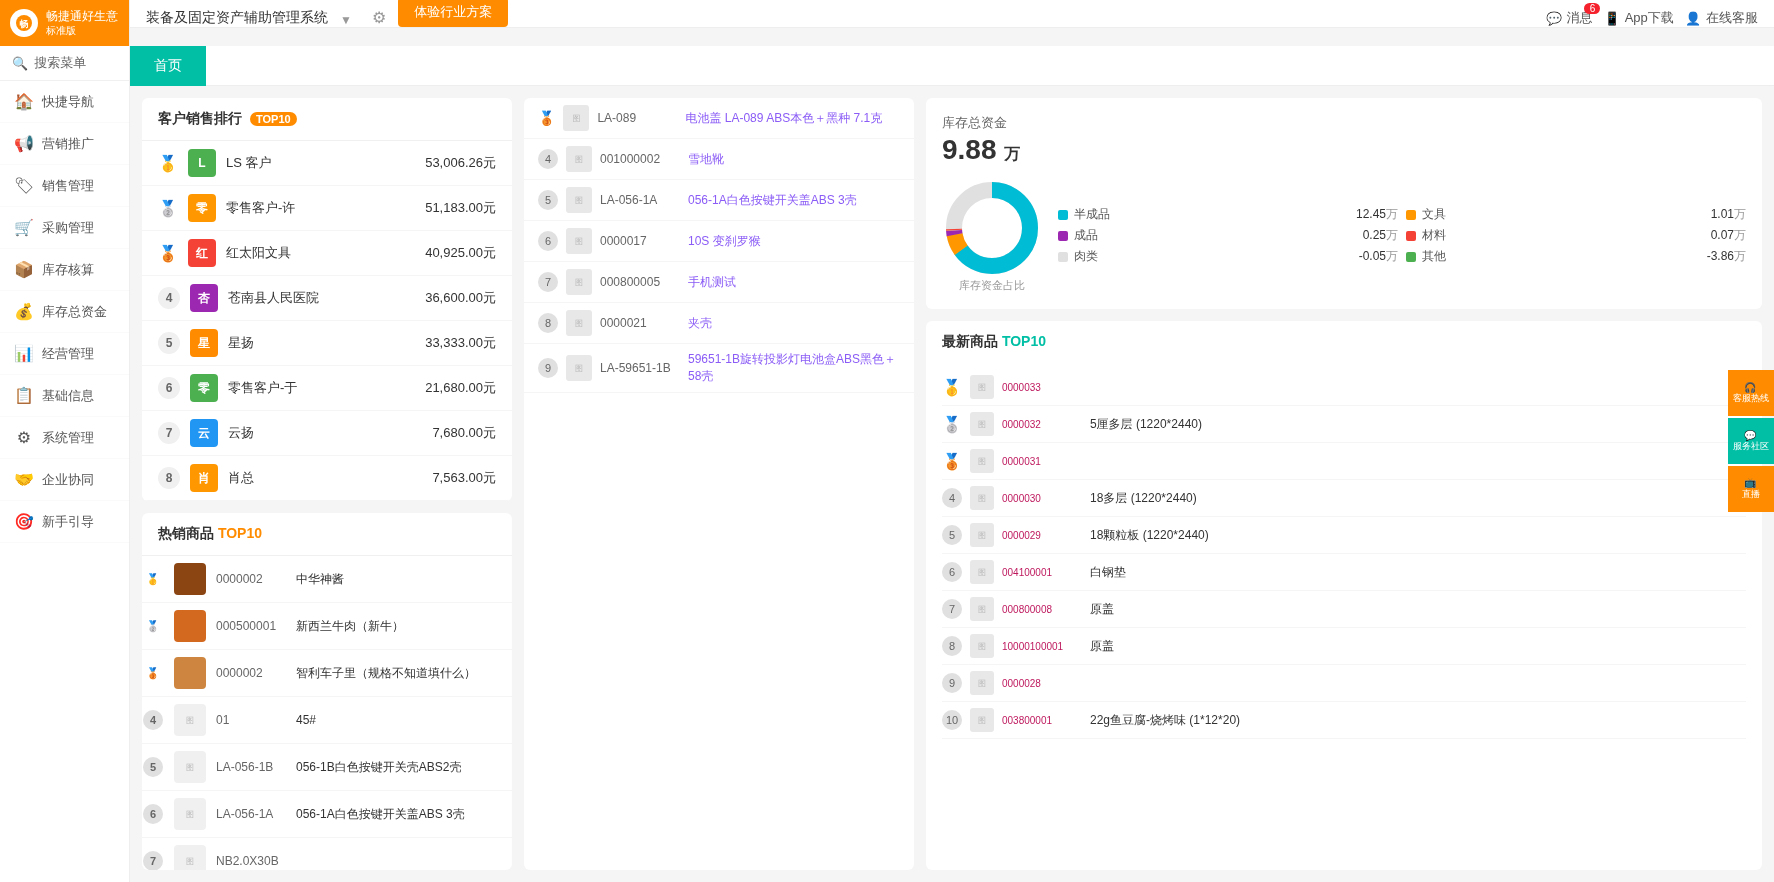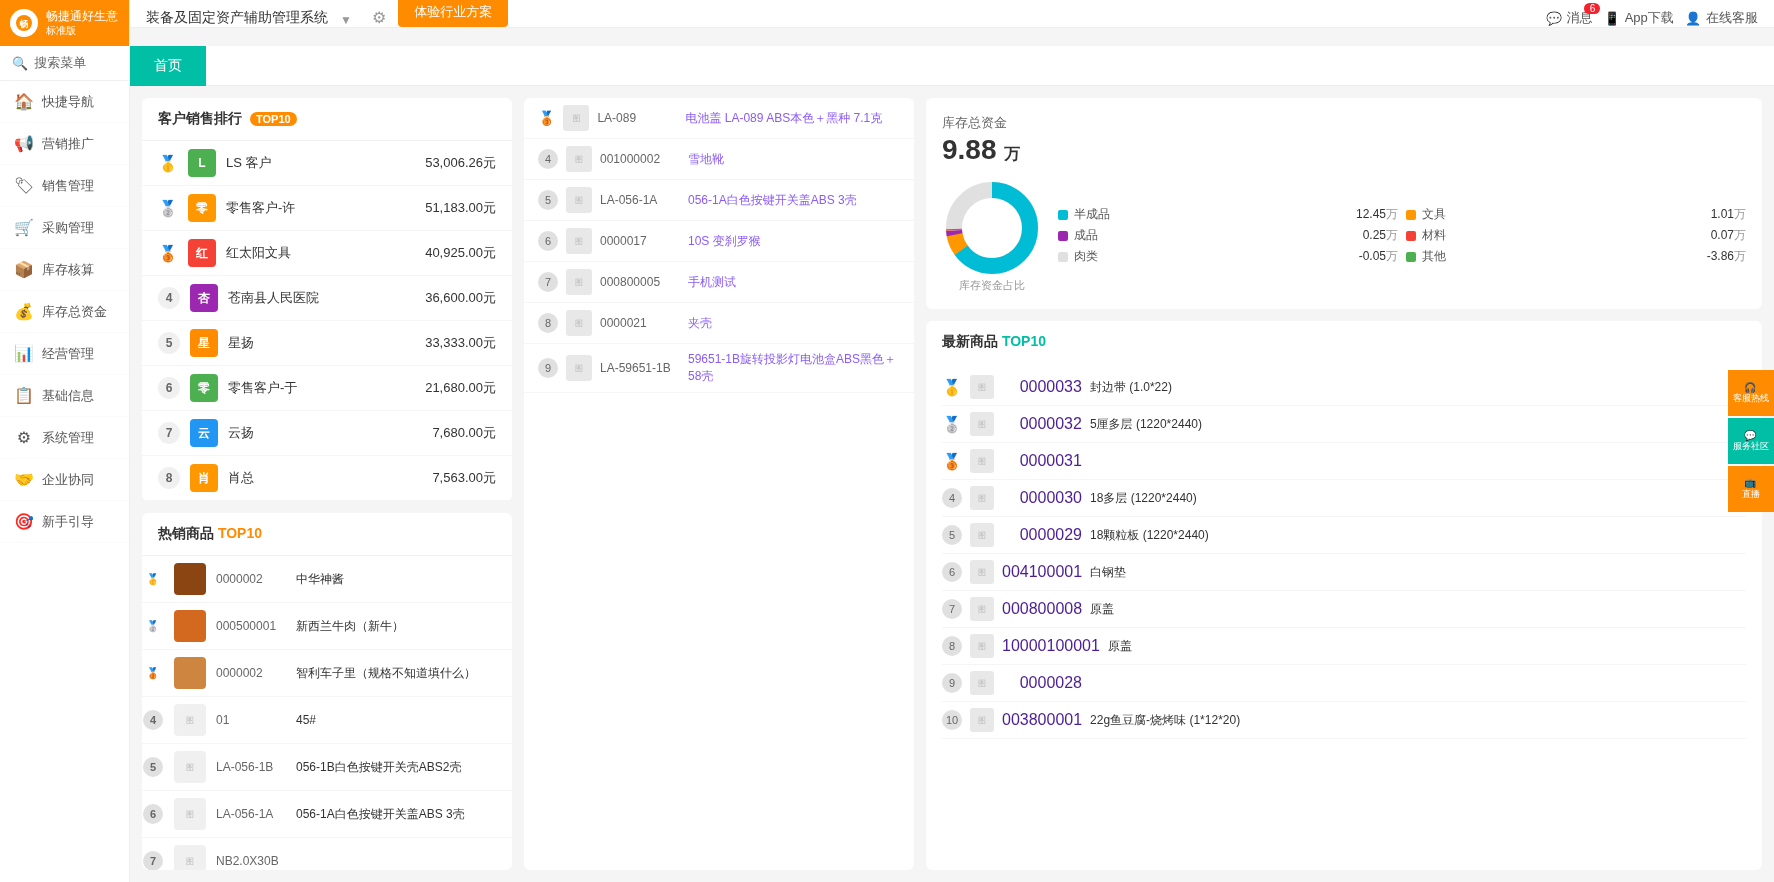"0000033" .newest-code { color: #4c1d95 -> #be185d; font-size: 16px -> 10px; text-align: right -> none }
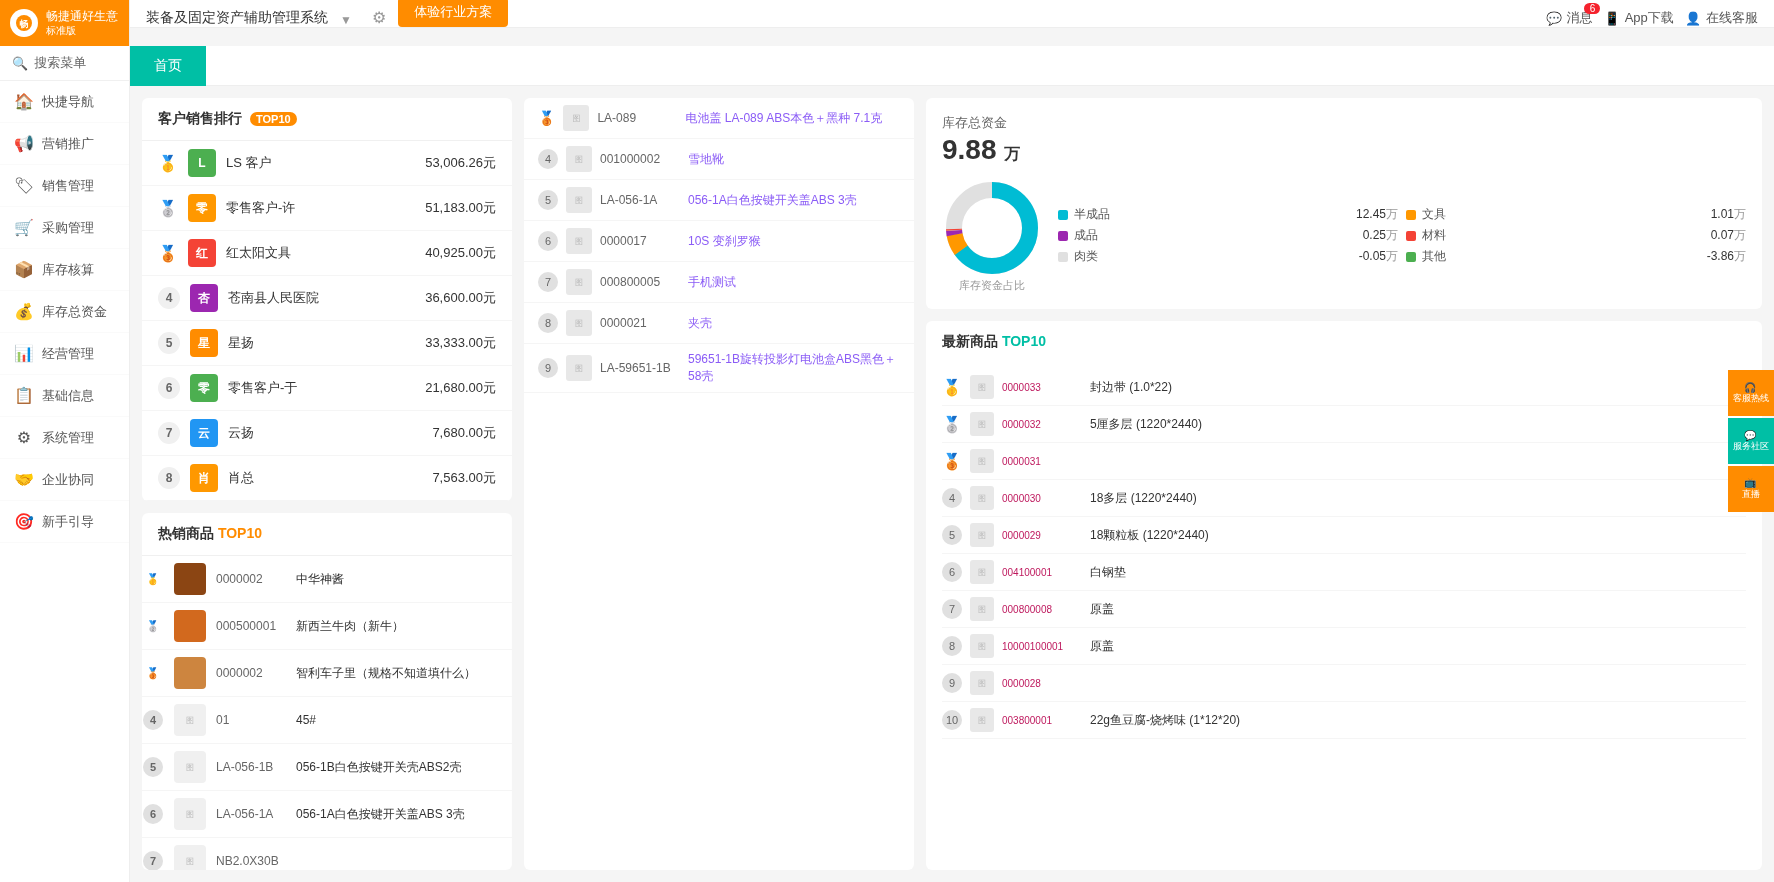"封边带 (1.0*22)" span.newest-name { html: <span>封边带 (1.0*22)</span> -> none }
